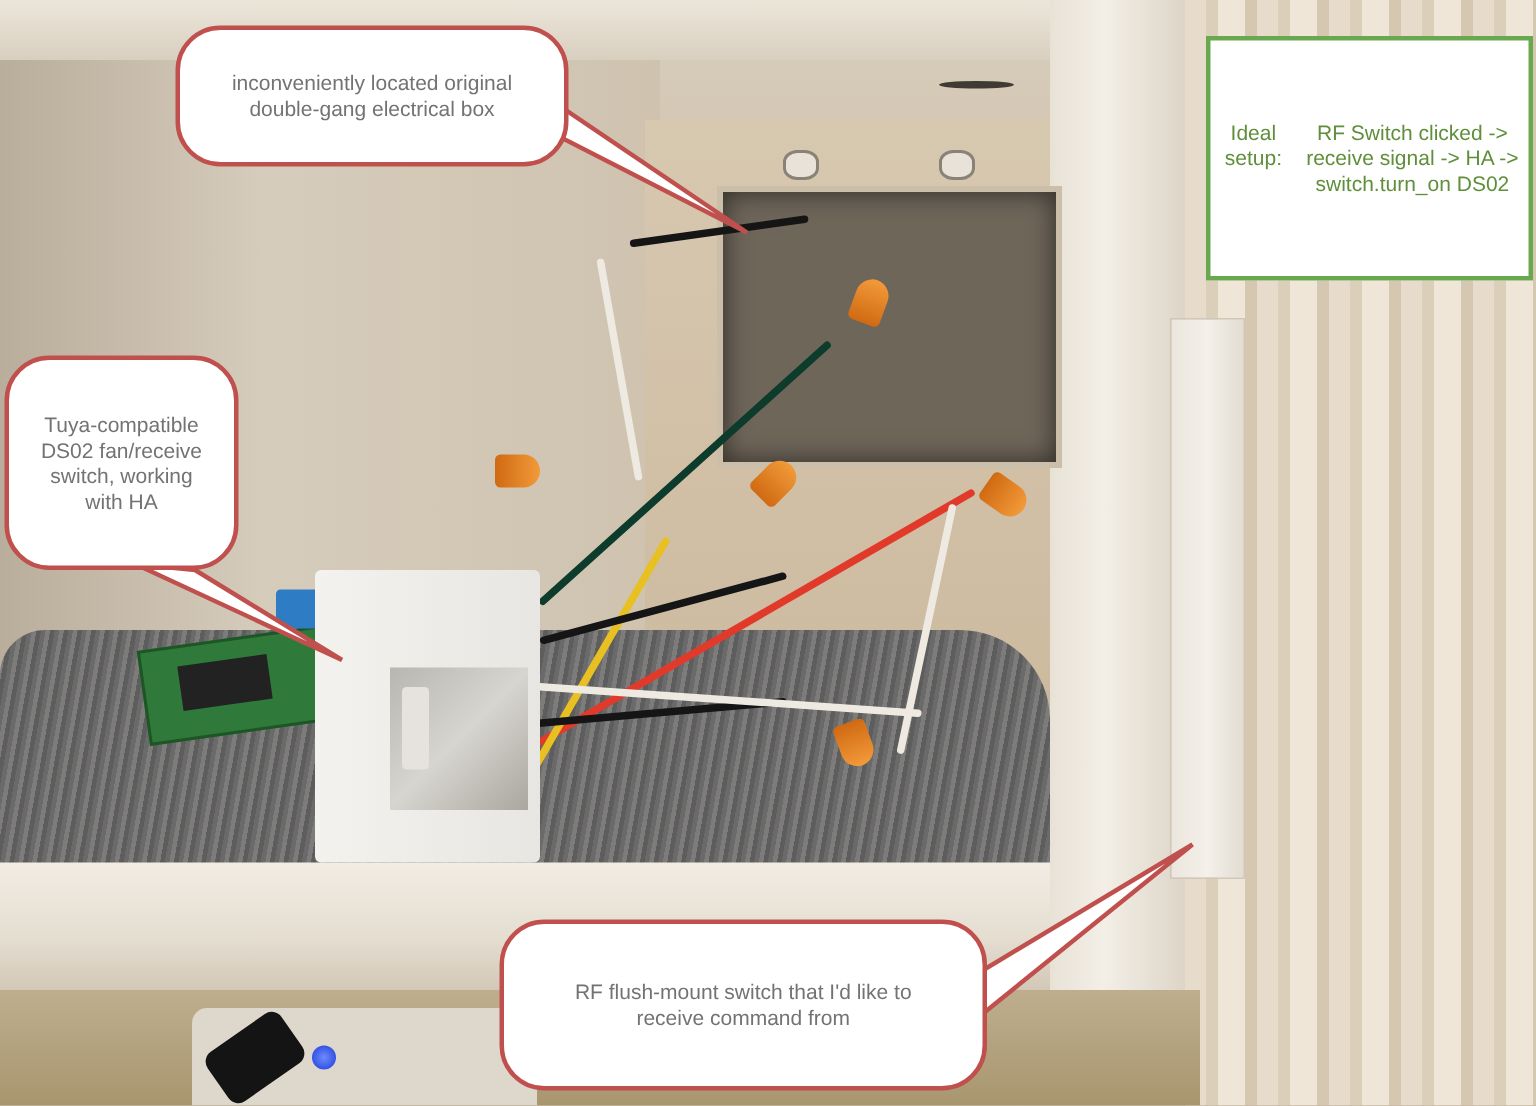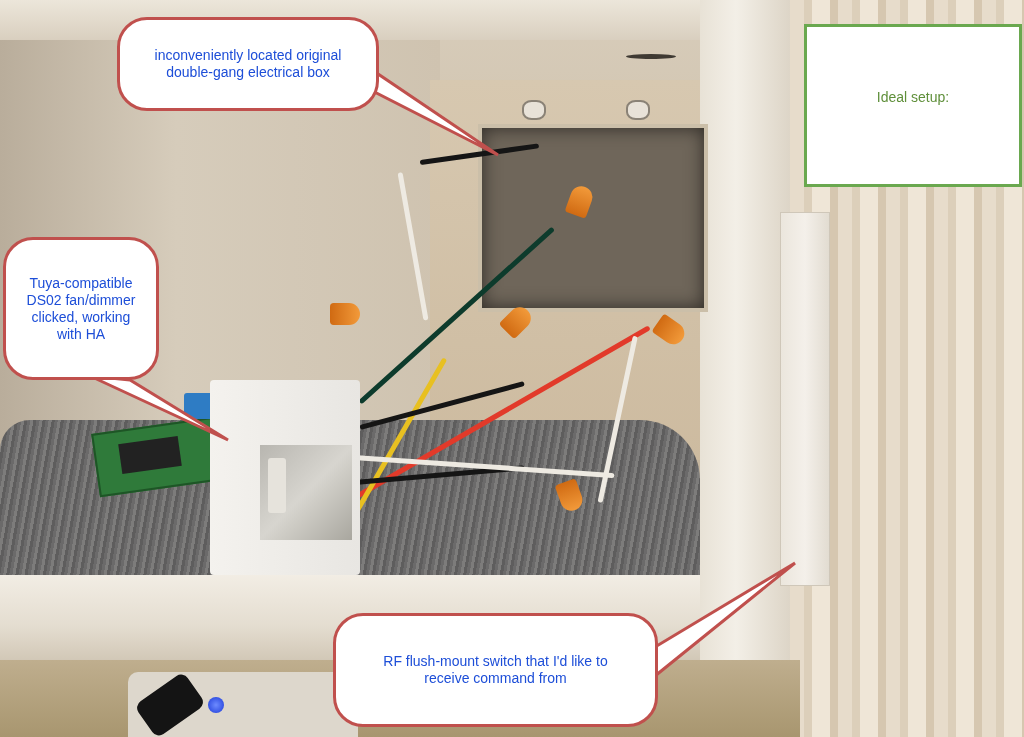"inconveniently located original" .callout { color: #1d4ed8 -> #737373 }
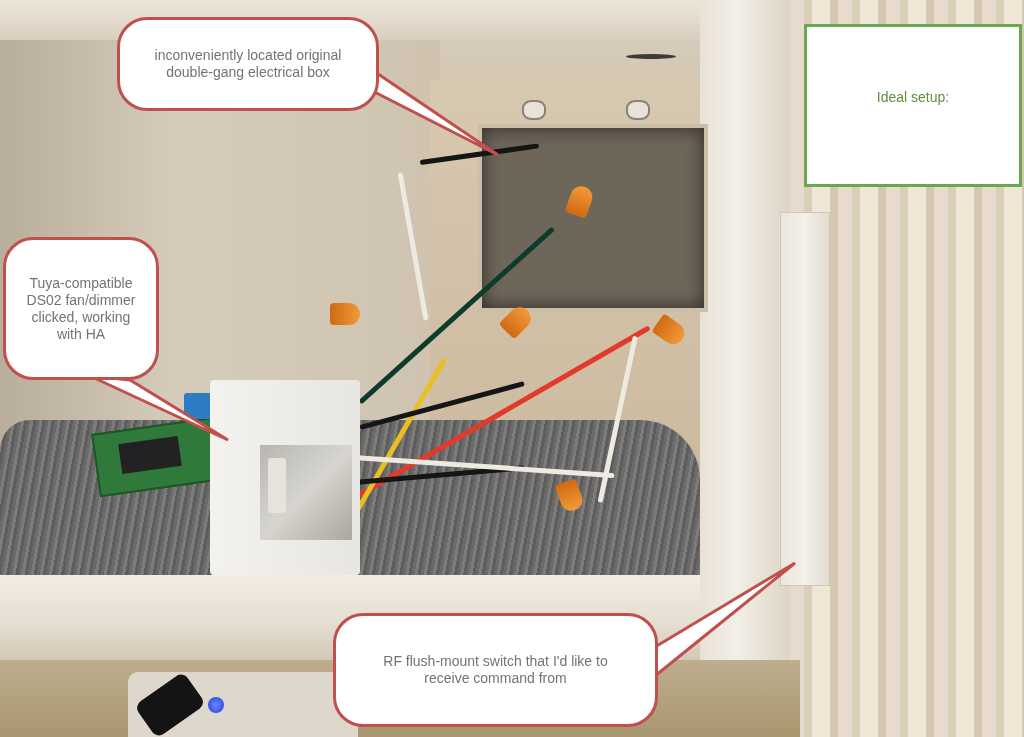"RF Switch clicked -> receive" div { html: none -> <div>RF Switch clicked -&gt; receive signal -&gt; HA -&gt; switch.turn_on DS02</div> }
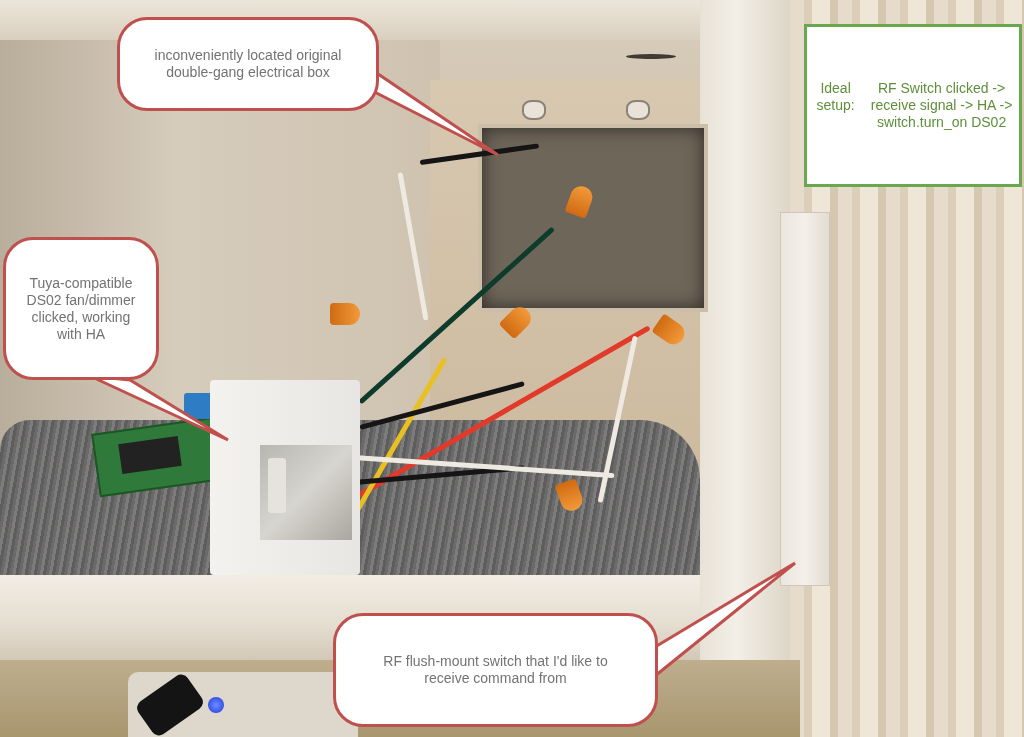"Tuya-compatible DS02 fan/dimmer clicked," span { text: fan/dimmer clicked -> fan/receive switch }
